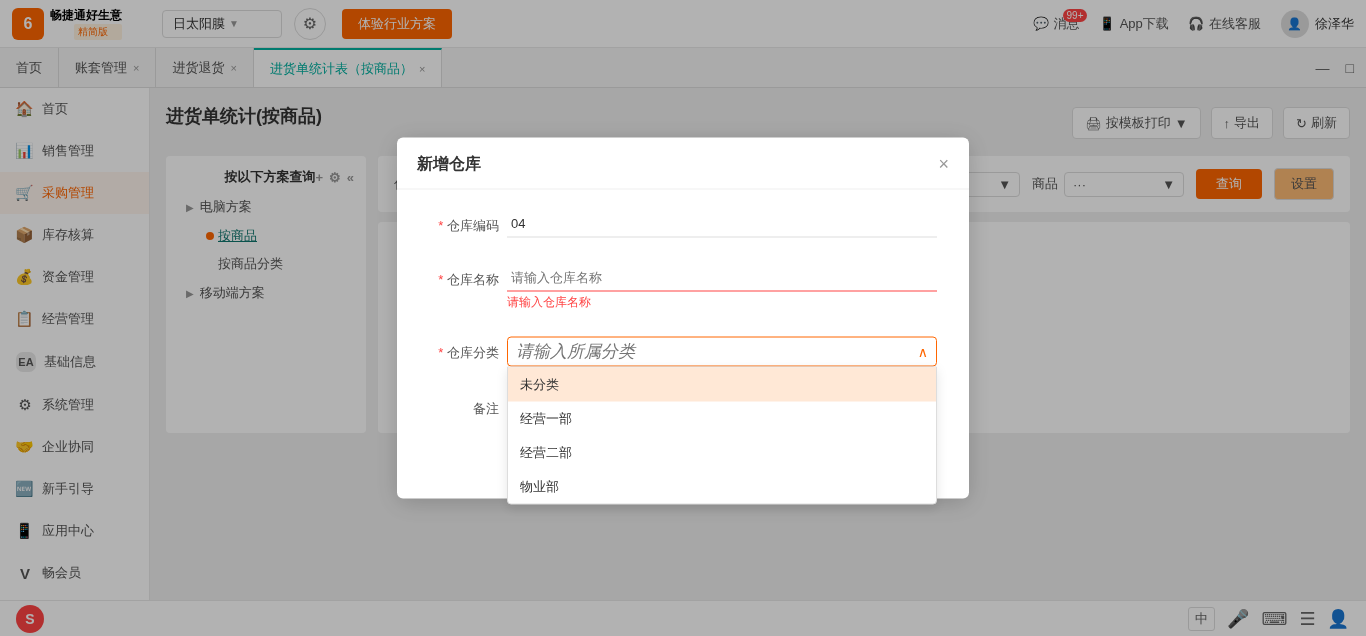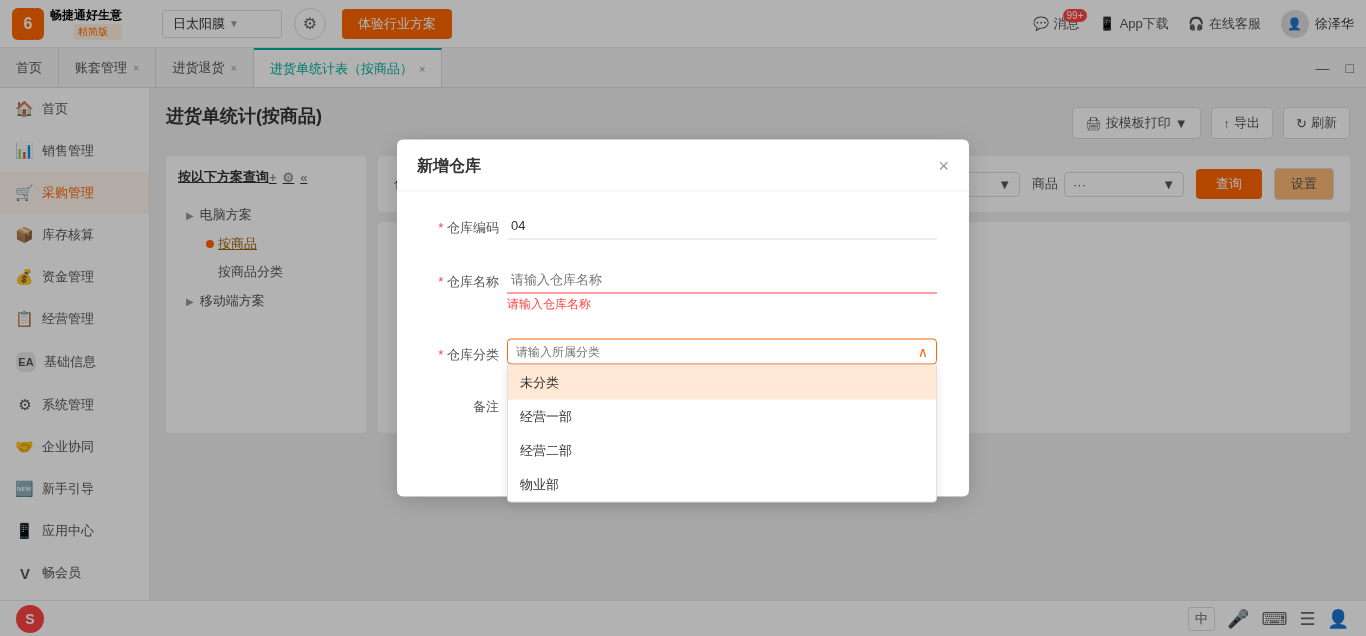"按以下方案查询" .panel-header { justify-content: flex-start -> flex-end; margin-bottom: 14px -> 6px; text-decoration: underline -> none }
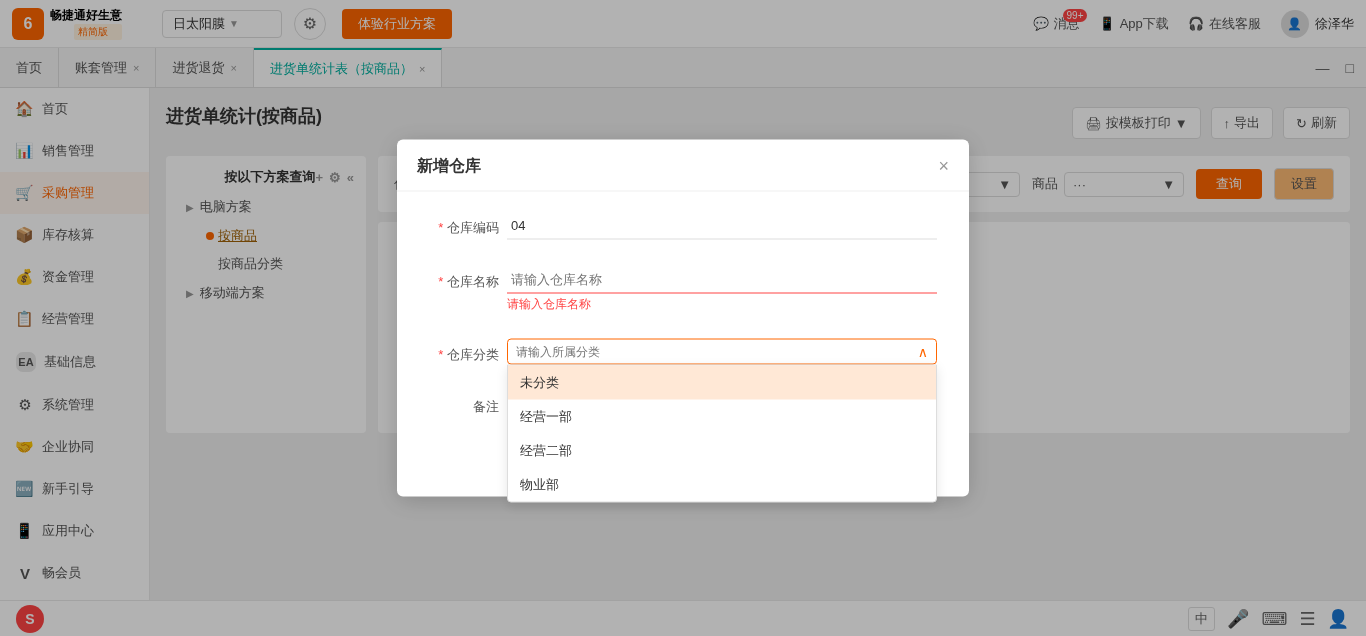"按商品" .tree-sub-item.active { color: #a16207 -> #0f766e }
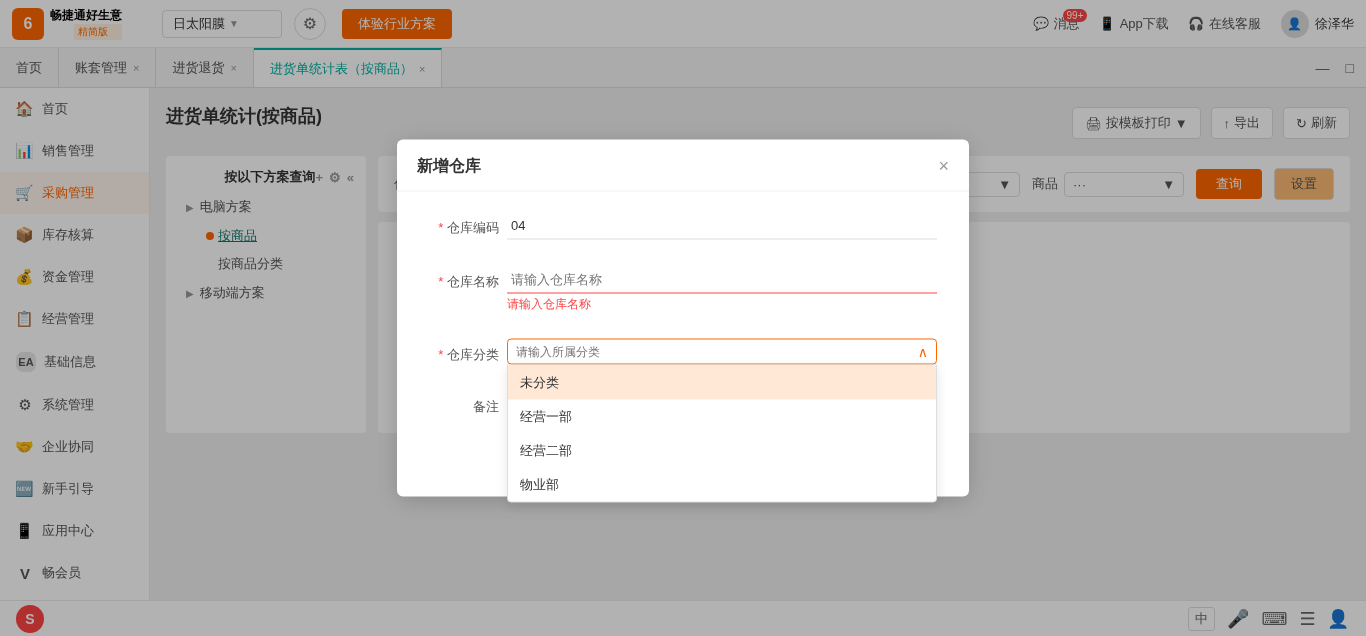"请输入所属分类" .category-input { font-size: 12px -> 17px; font-style: none -> italic }
